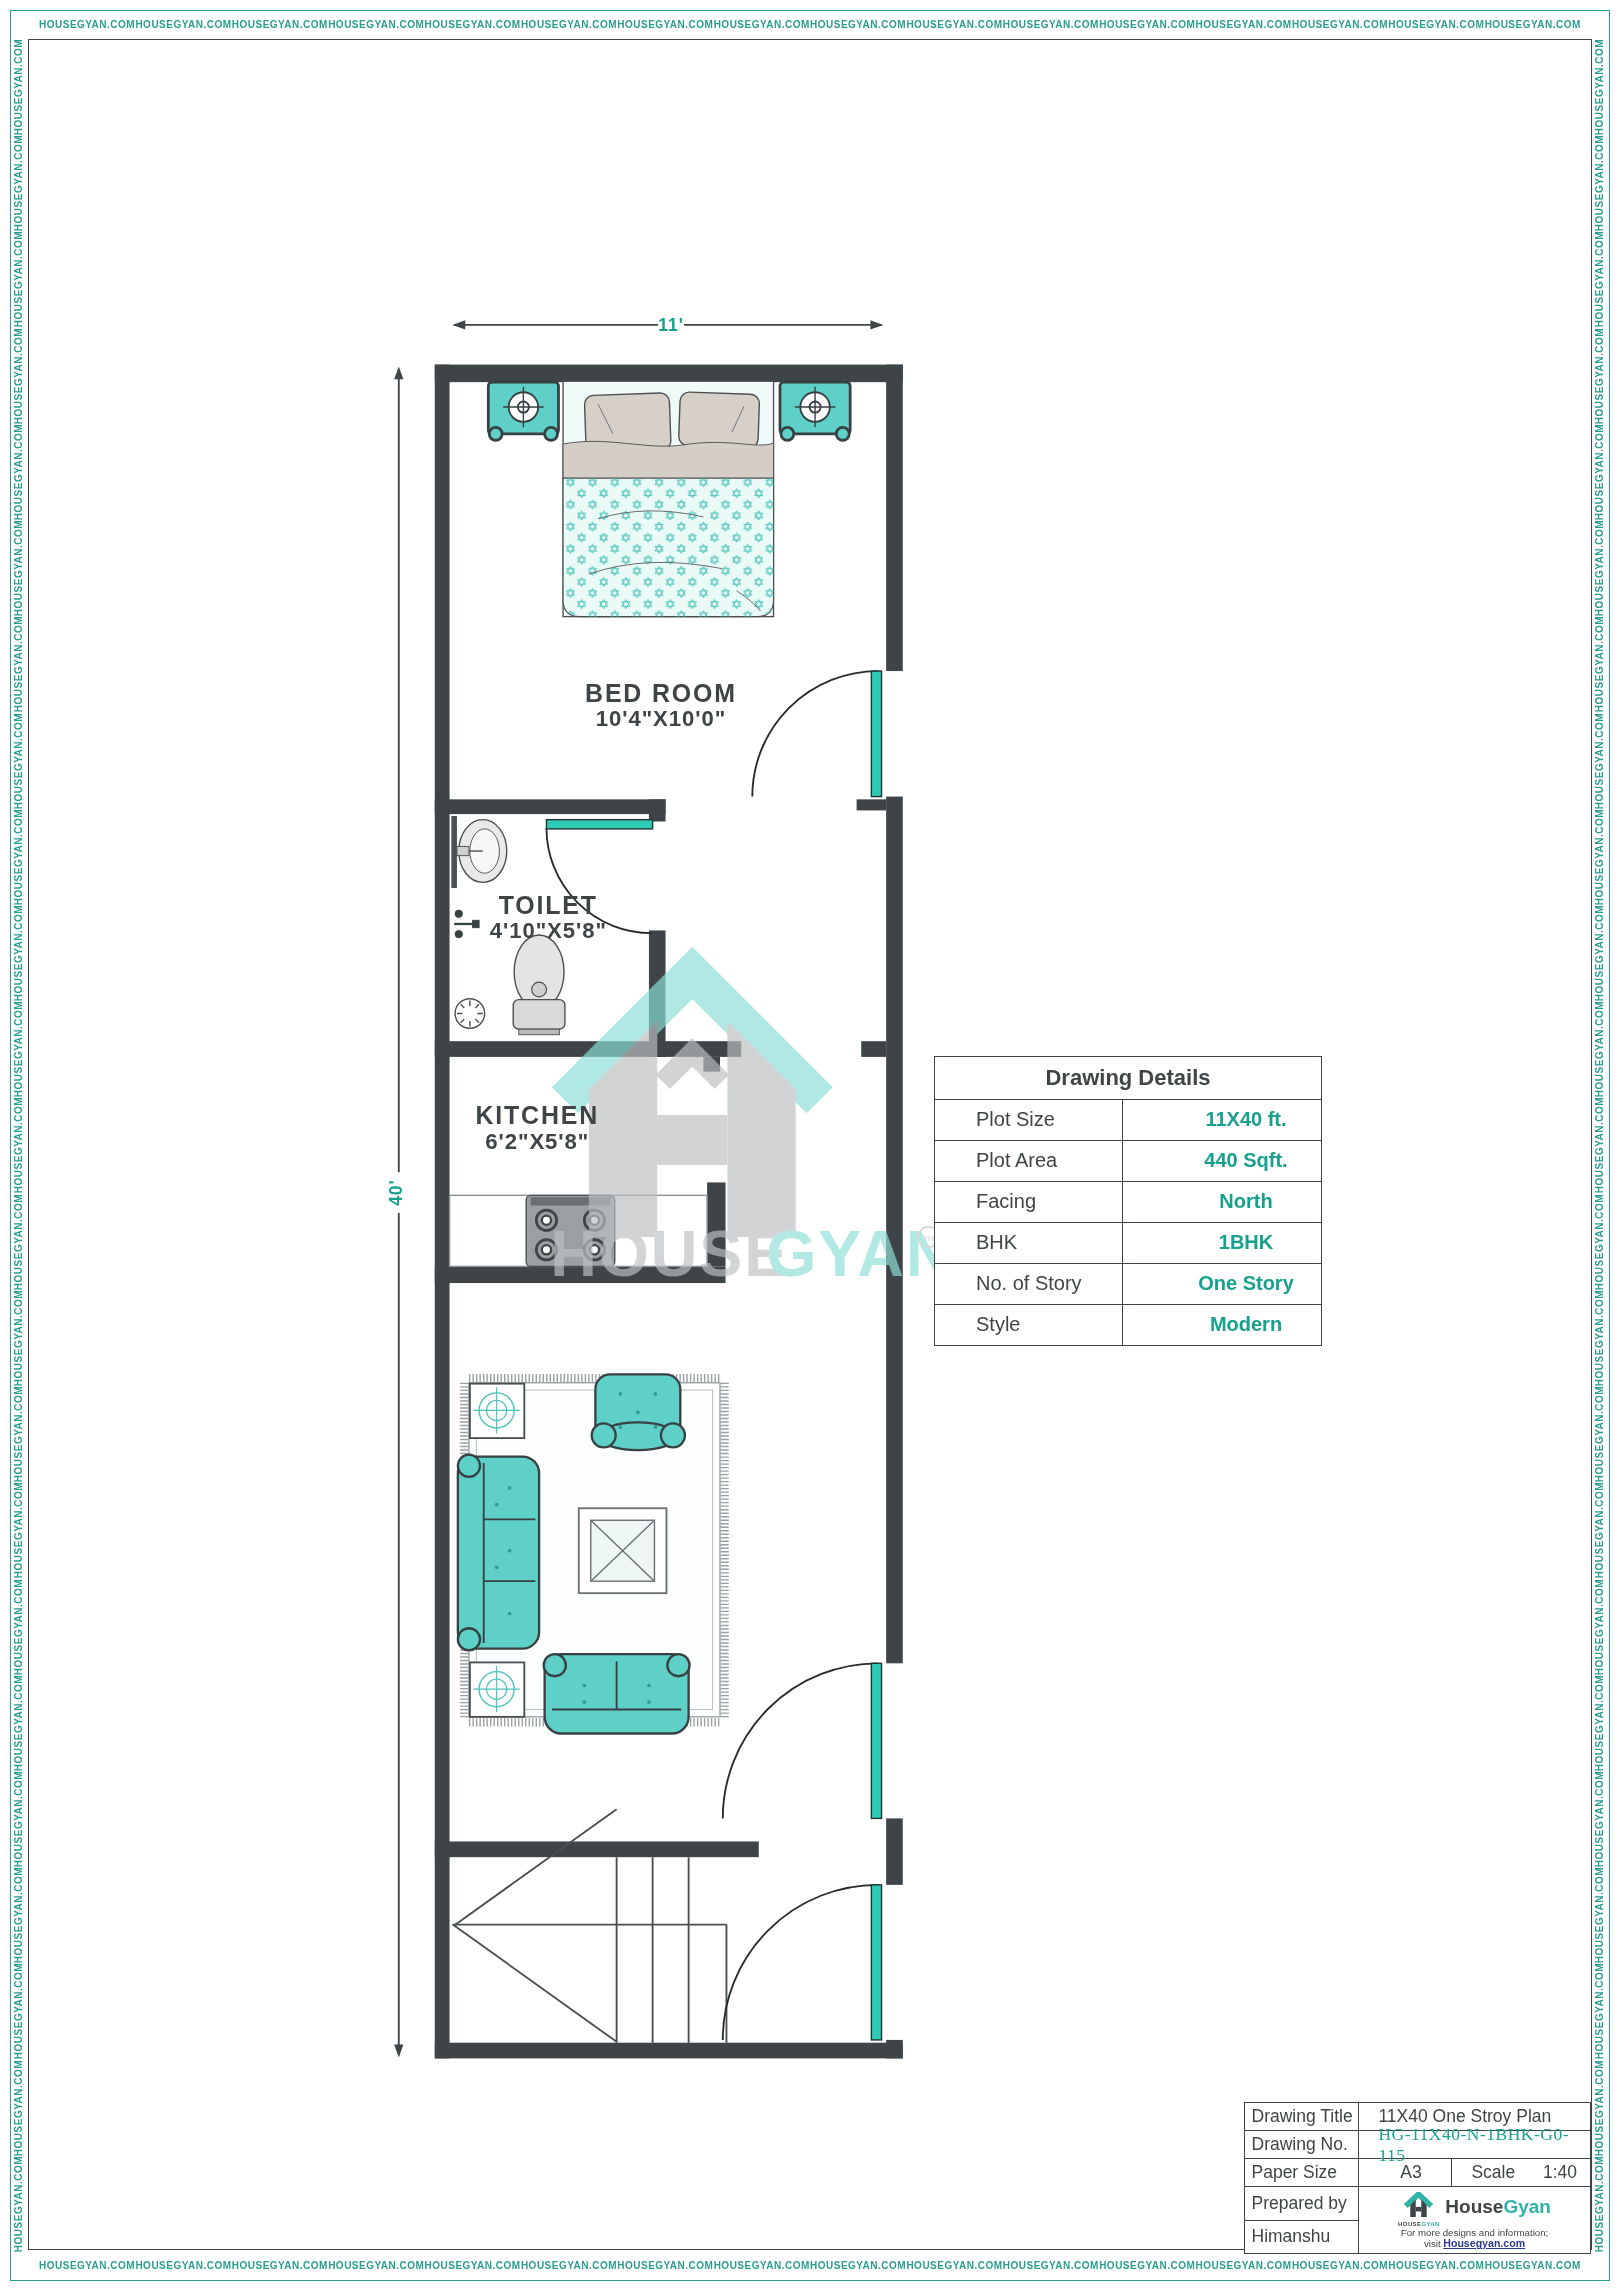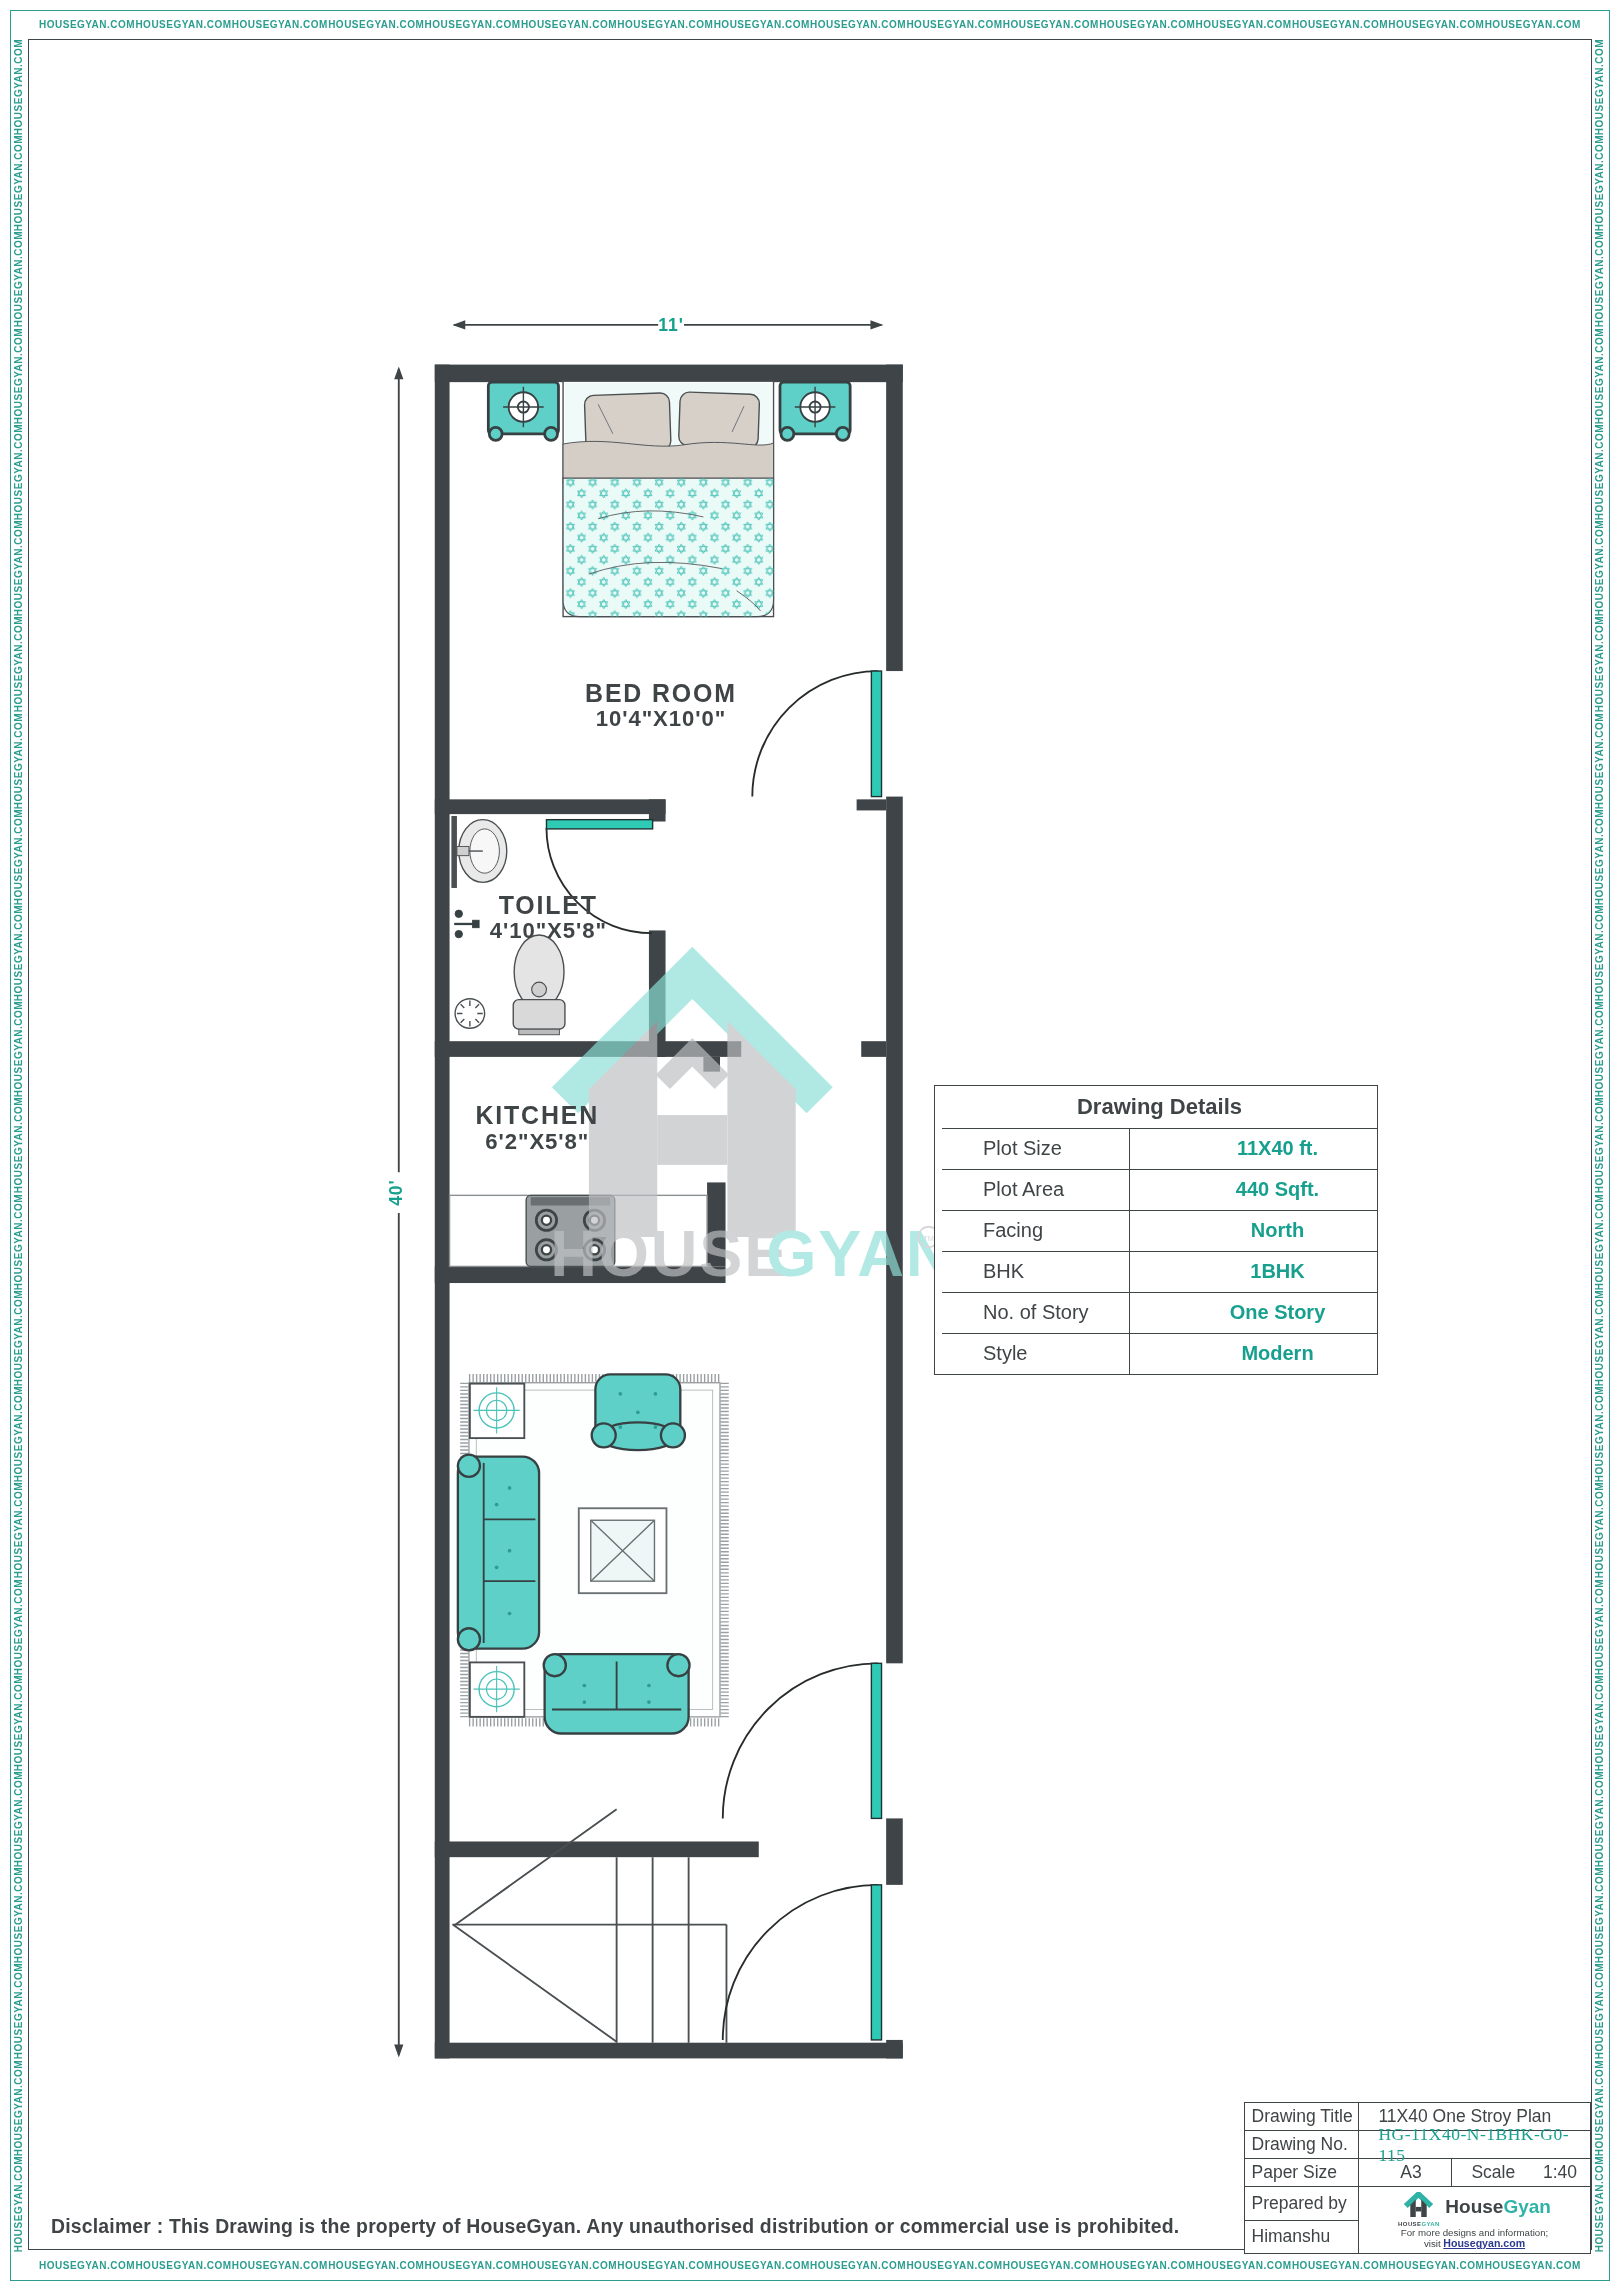"Drawing Details" .details { padding-left: 7px -> none; top: 1085px -> 1056px; width: 444px -> 388px }
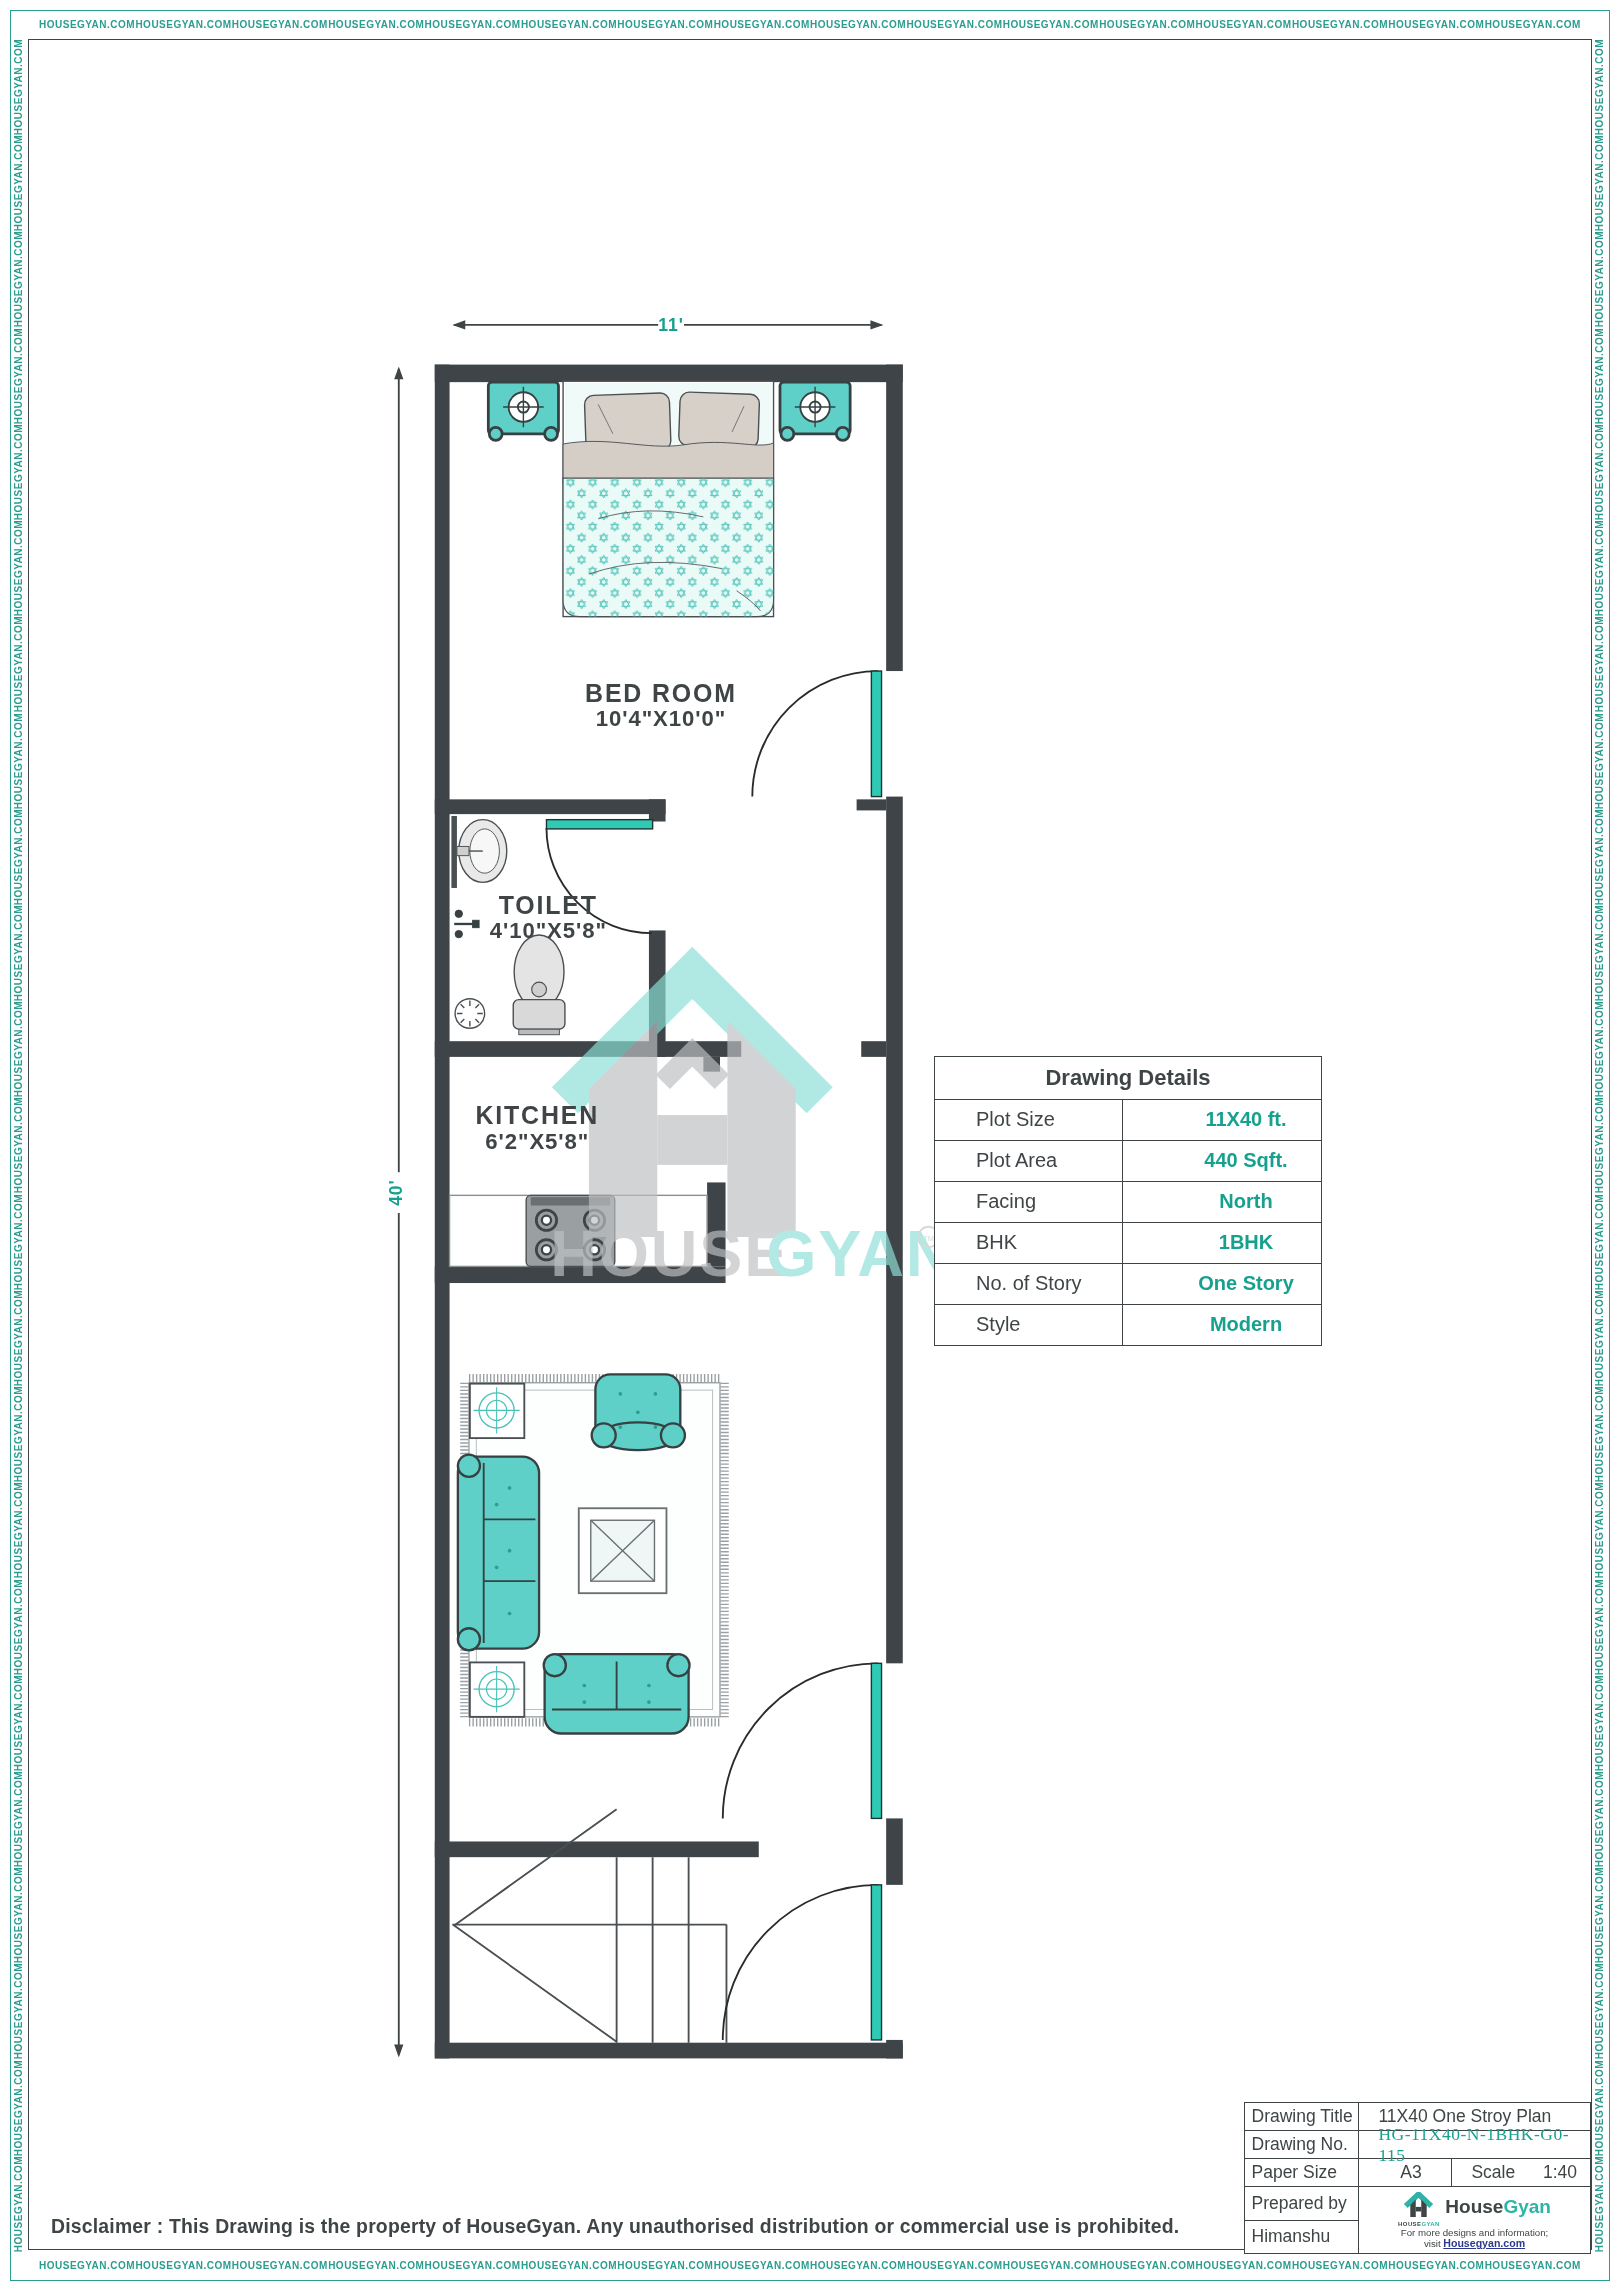"Disclaimer : This Drawing is" div.disclaimer { html: <div>Disclaimer : This Drawing is the property of HouseGyan. Any unauthorised distribution or commercial use is prohibited.</div> -> none }
